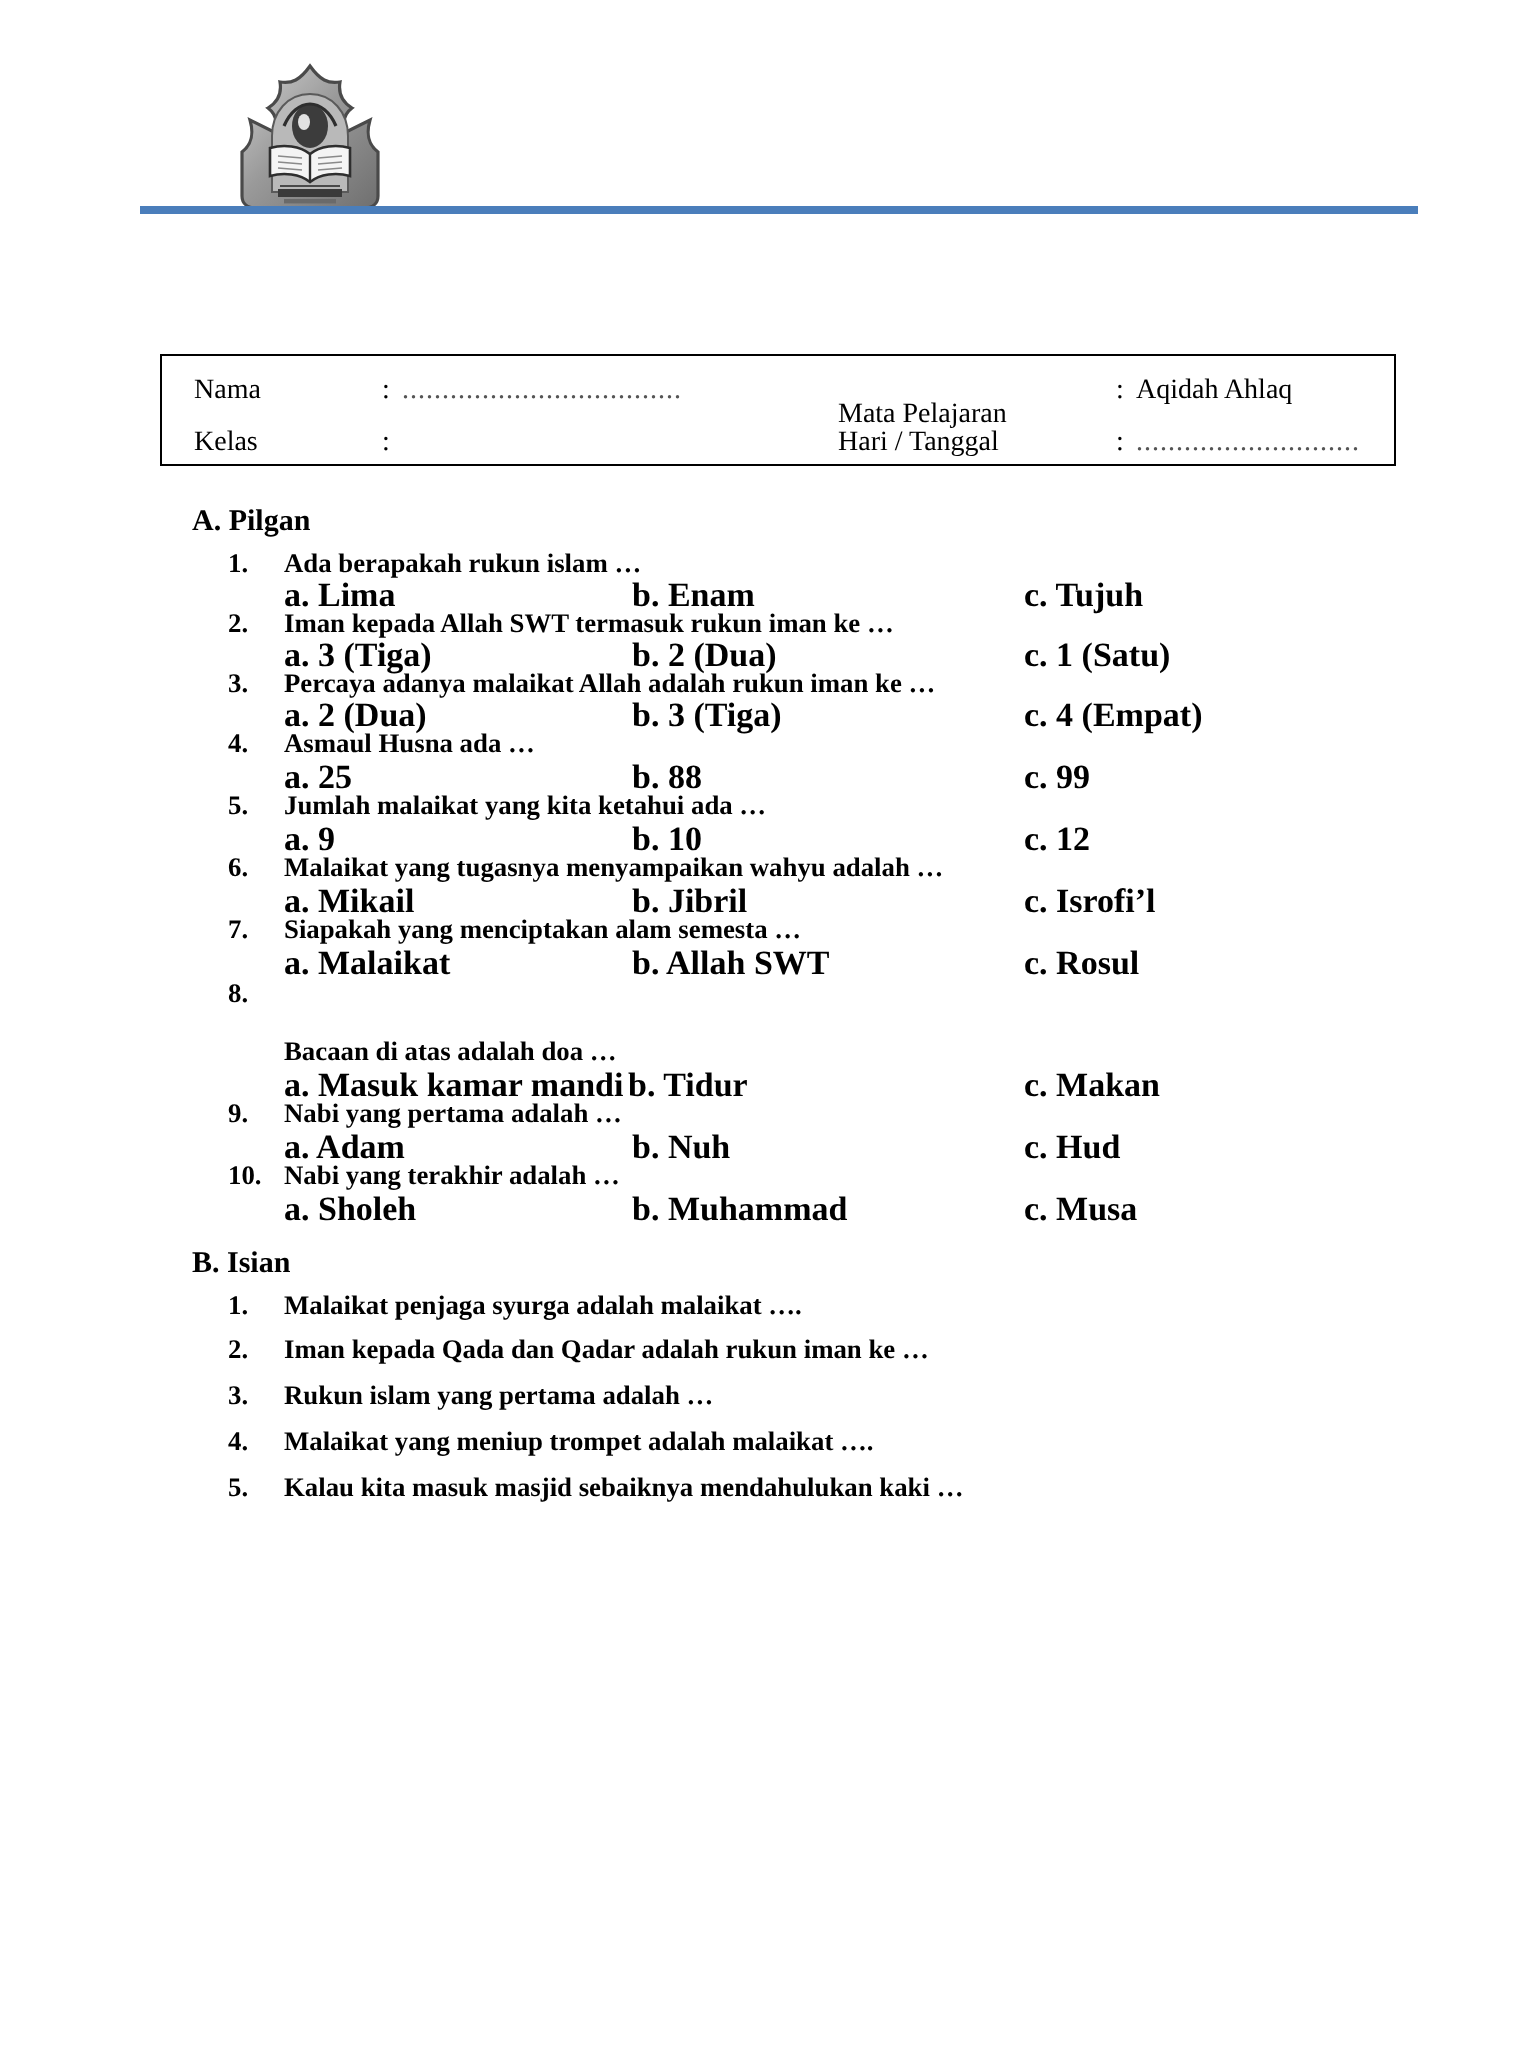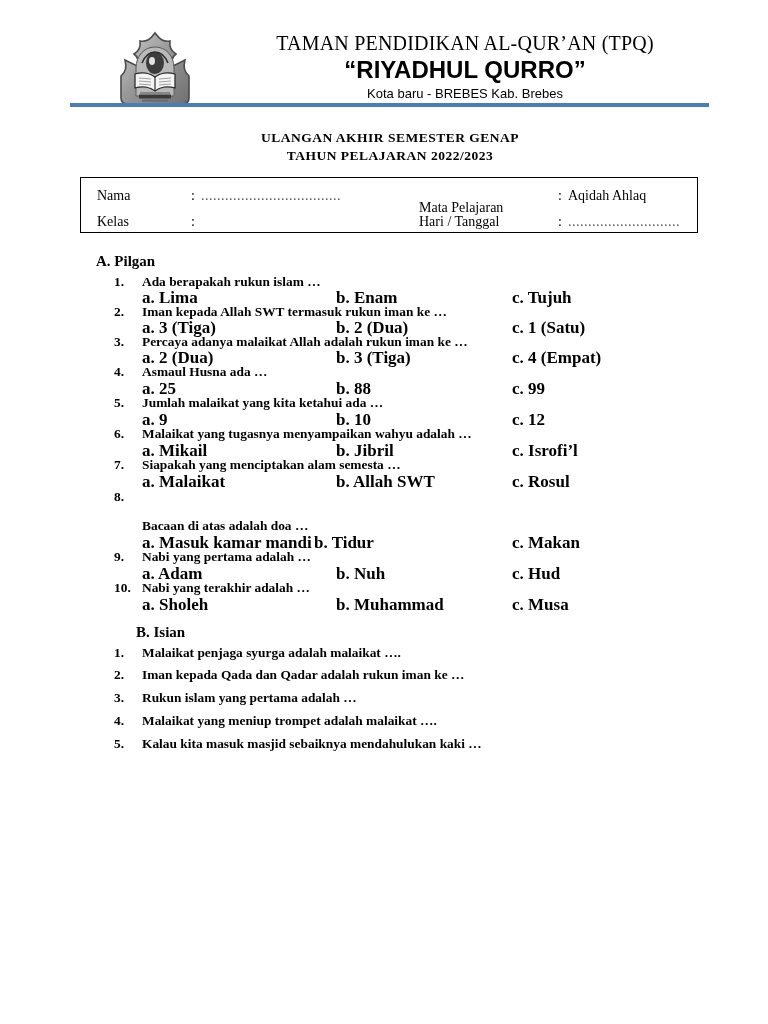"TAMAN PENDIDIKAN AL-QUR’AN (TPQ)" div.header-text { html: <div> <div>TAMAN PENDIDIKAN AL-QUR’AN (TPQ)</div> <div>“RIYADHUL QURRO”</div> <div>Kota baru - BREBES Kab. Brebes</div> </div> -> none }
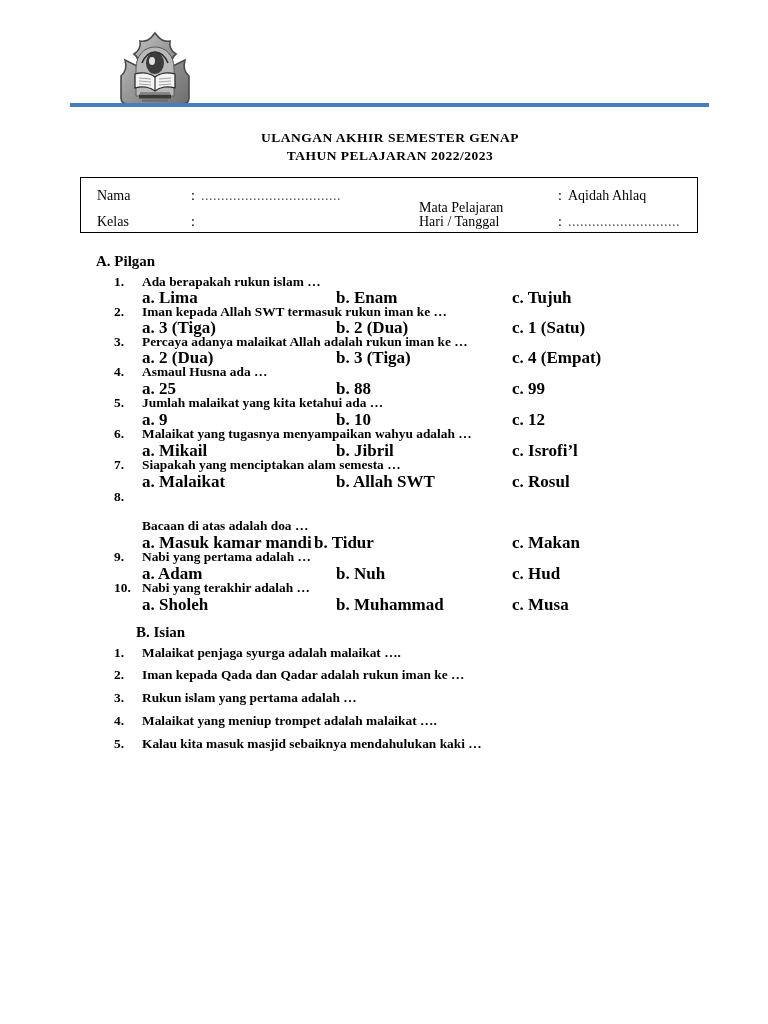"ULANGAN AKHIR SEMESTER GENAP" div.exam-title { html: <div> <div>ULANGAN AKHIR SEMESTER GENAP</div> <div>TAHUN PELAJARAN 2022/2023</div> </div> -> none }
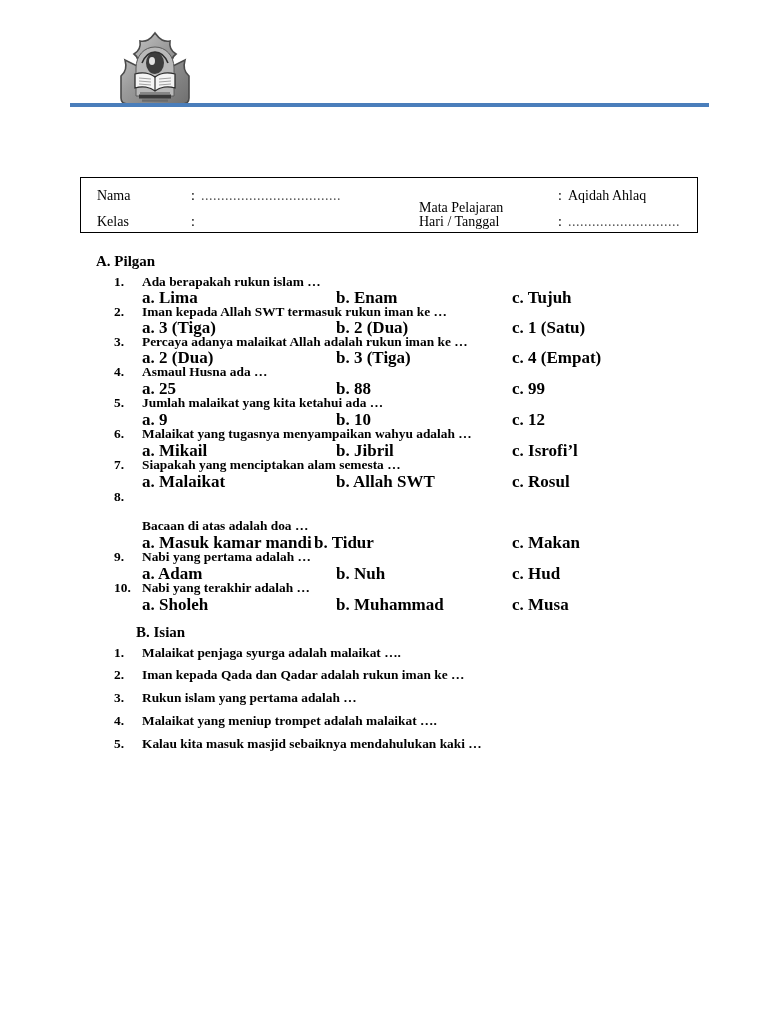"b. Enam" .opt-b { left: 222px -> 202px }
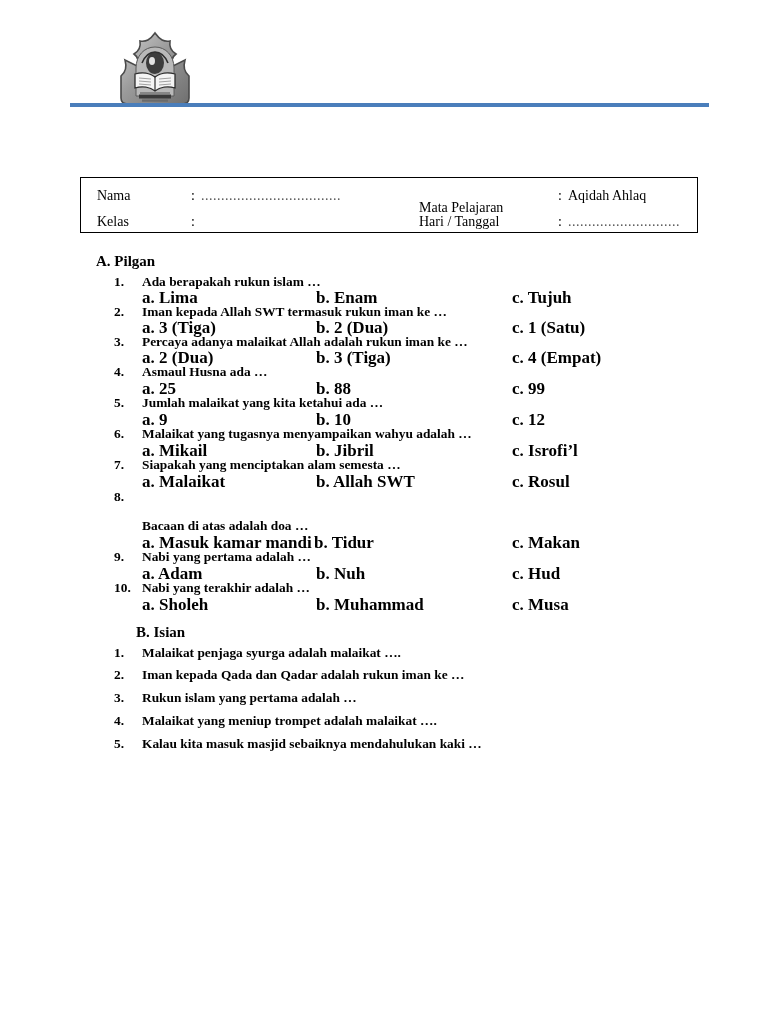"B. Isian" .sec-b { margin-left: 40px -> none }
